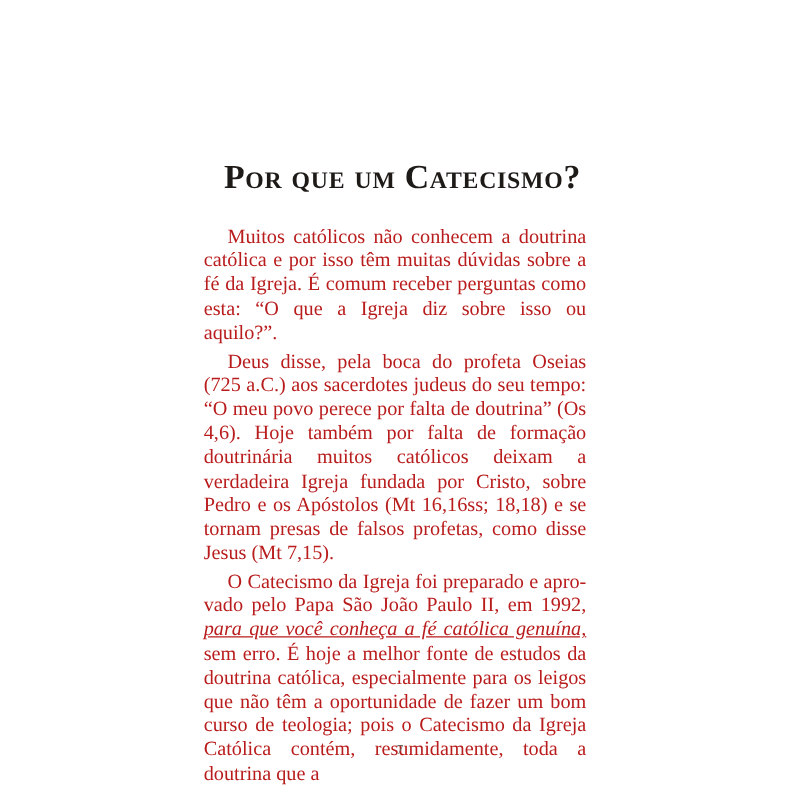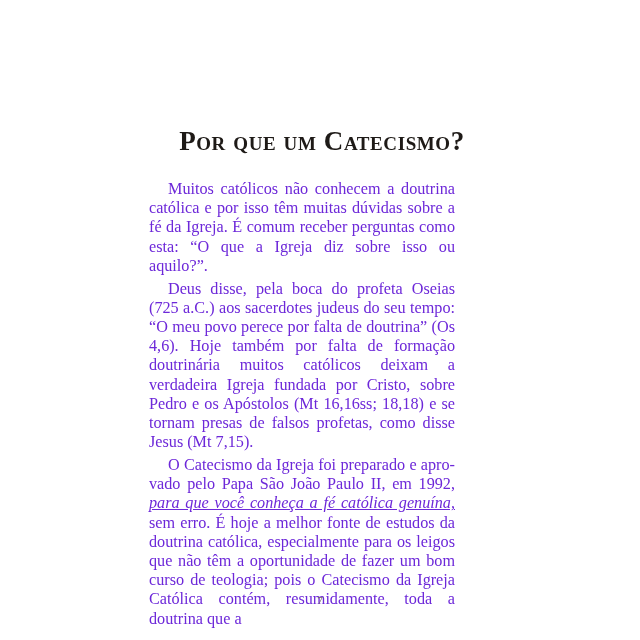"Muitos católicos não conhecem a" .body-text { color: #6d28d9 -> #b91c1c; left: 149px -> 163px }
